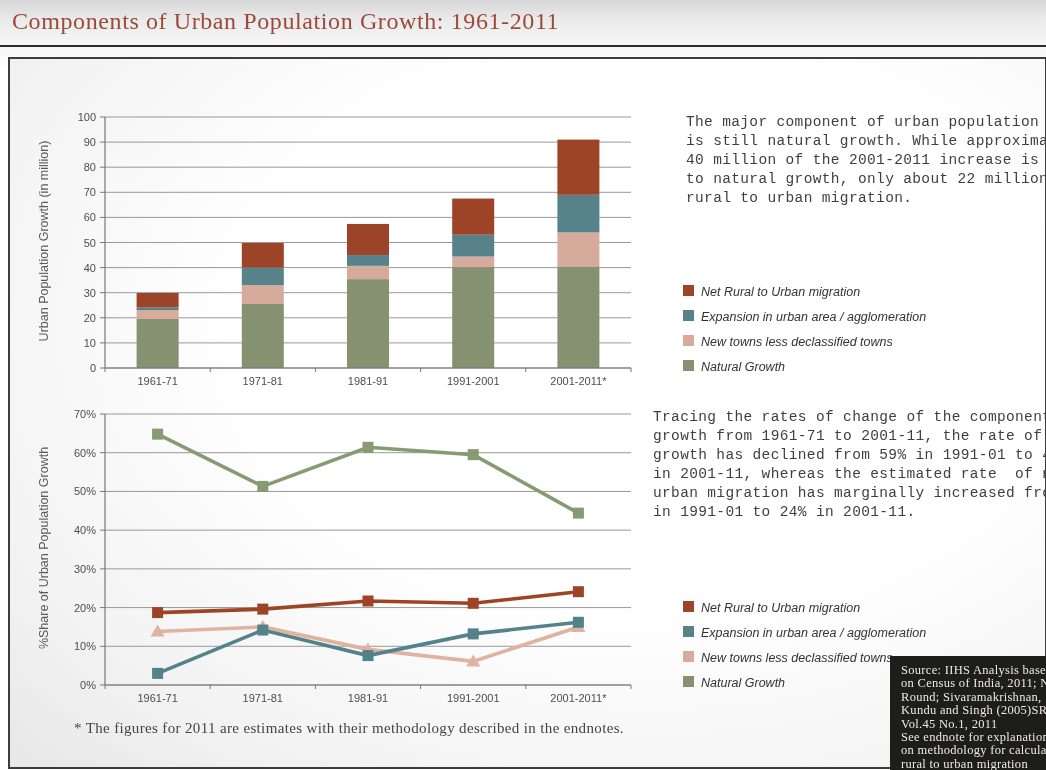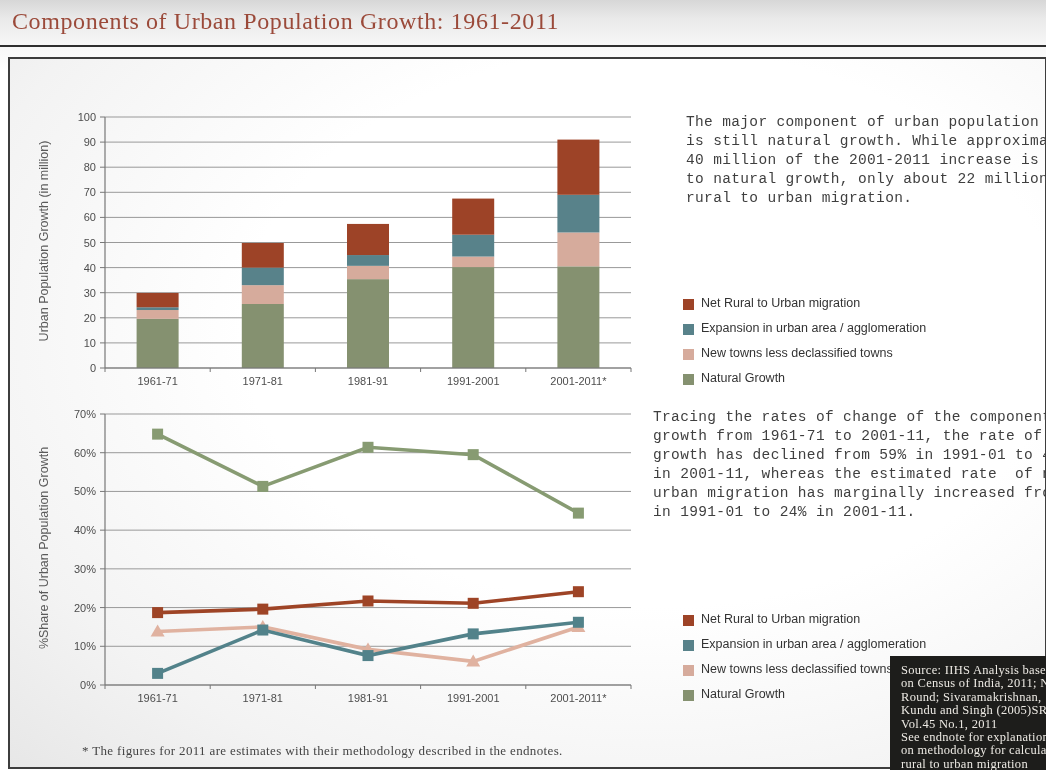"Net Rural to Urban migration" .legend-row { align-items: flex-end -> flex-start; font-style: none -> italic }
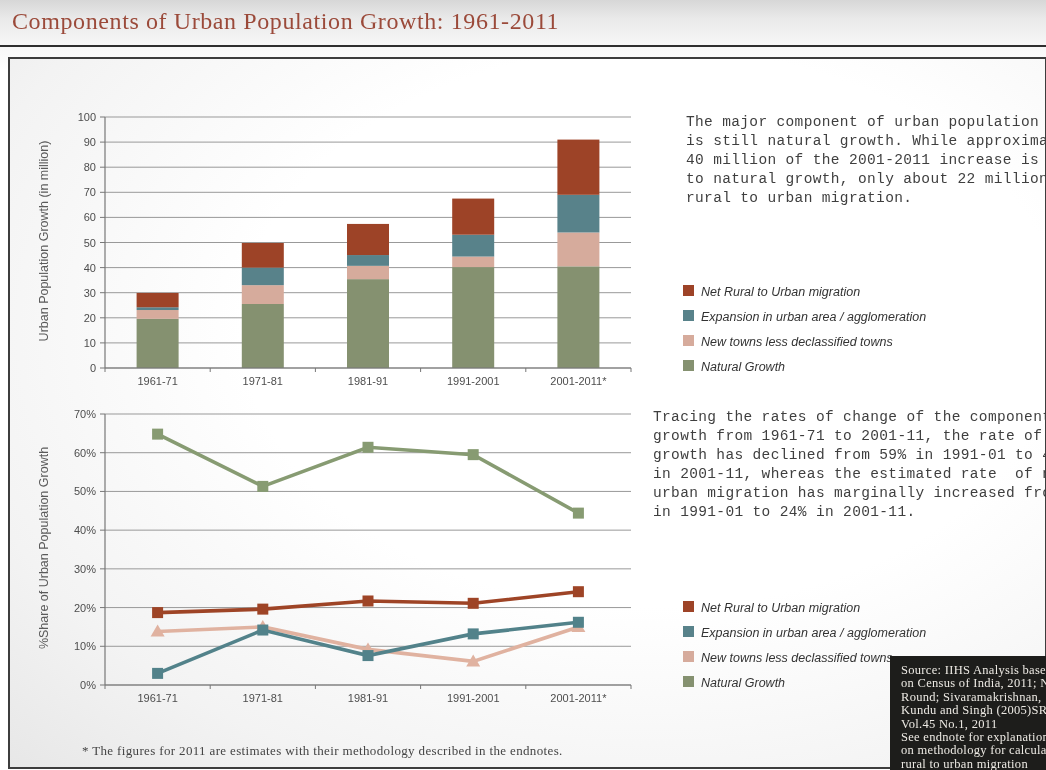"* The figures for 2011" .footnote { font-size: 13px -> 15px; margin-left: 8px -> none; top: 743px -> 720px }
